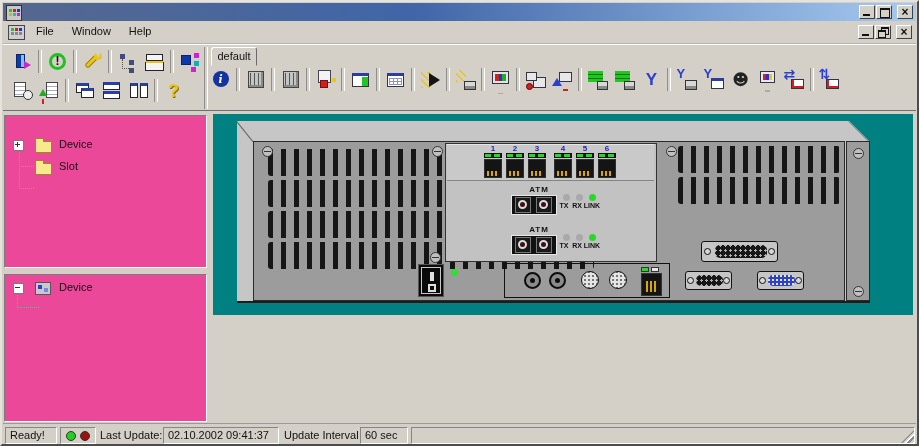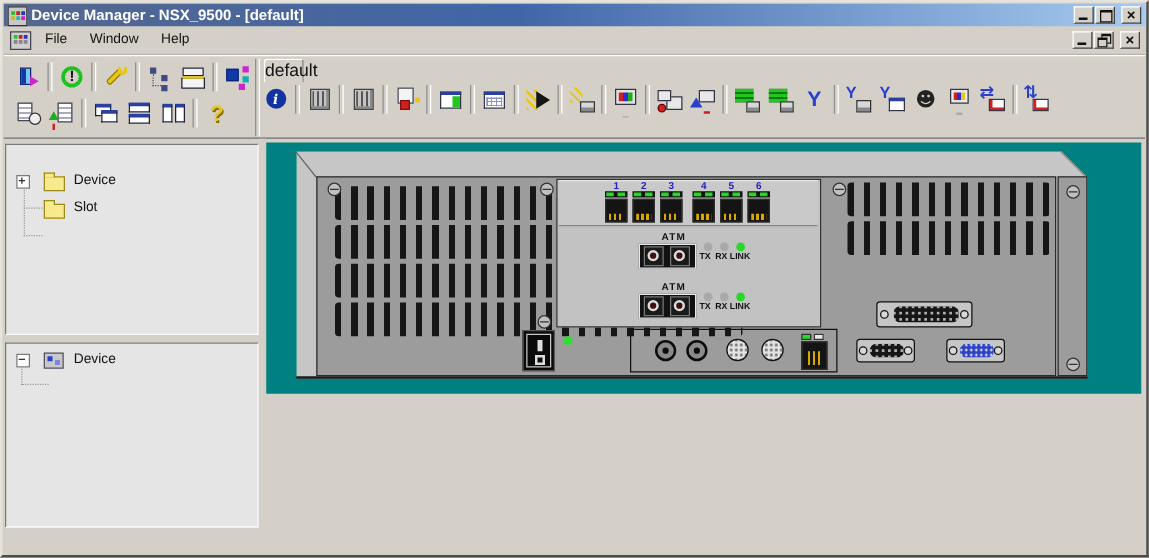"Device Manager - NSX_9500 -" span.title-text { html: <span>Device Manager - NSX_9500 - [default]</span> -> none }
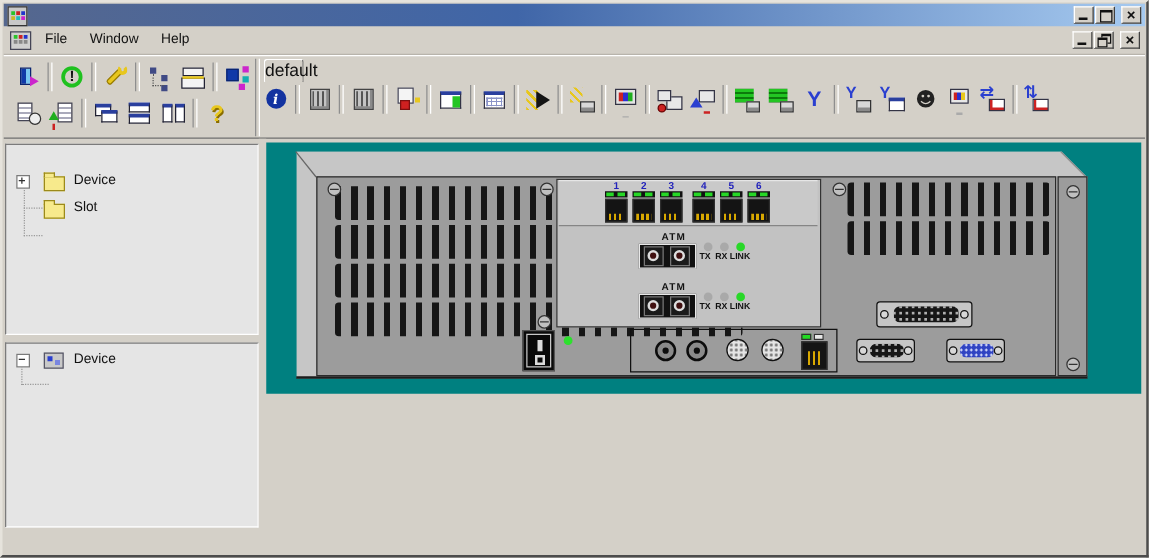"default" .tab { font-size: 14px -> 11px; width: 32px -> 46px }
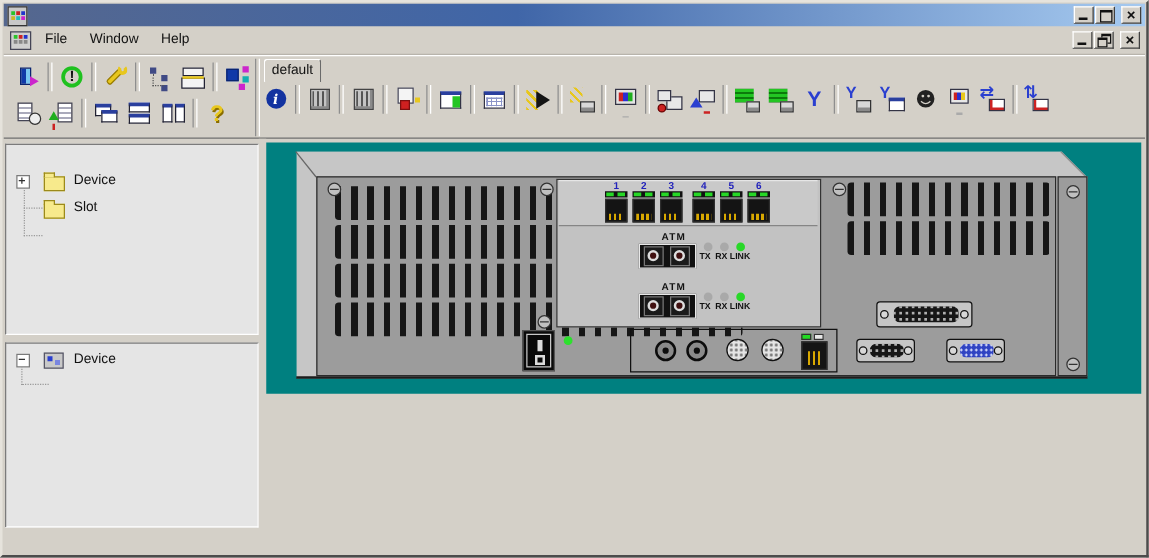"Device" .treebox { background: #e5e5e5 -> #ec4899 }
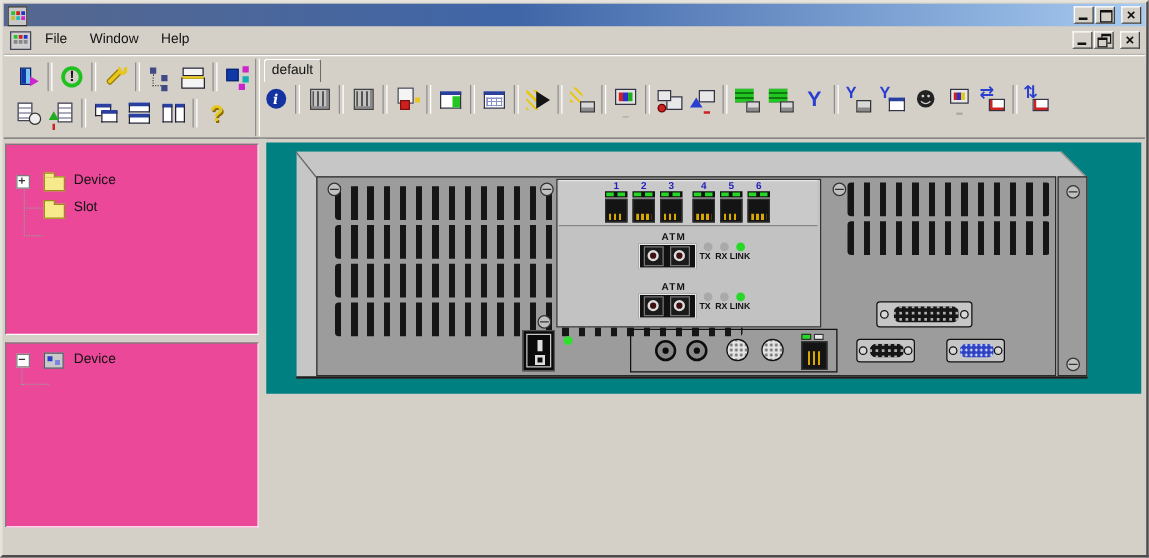"Ready!" div.statusbar { html: none -> <div> <div><span>Ready!</span></div> <div> <span></span> <span></span> </div> <span>Last Update:</span> <div><span>02.10.2002 09:41:37</span></div> <span>Update Interval</span> <div><span>60 sec</span></div> <div> <div></div> </div> </div> }
